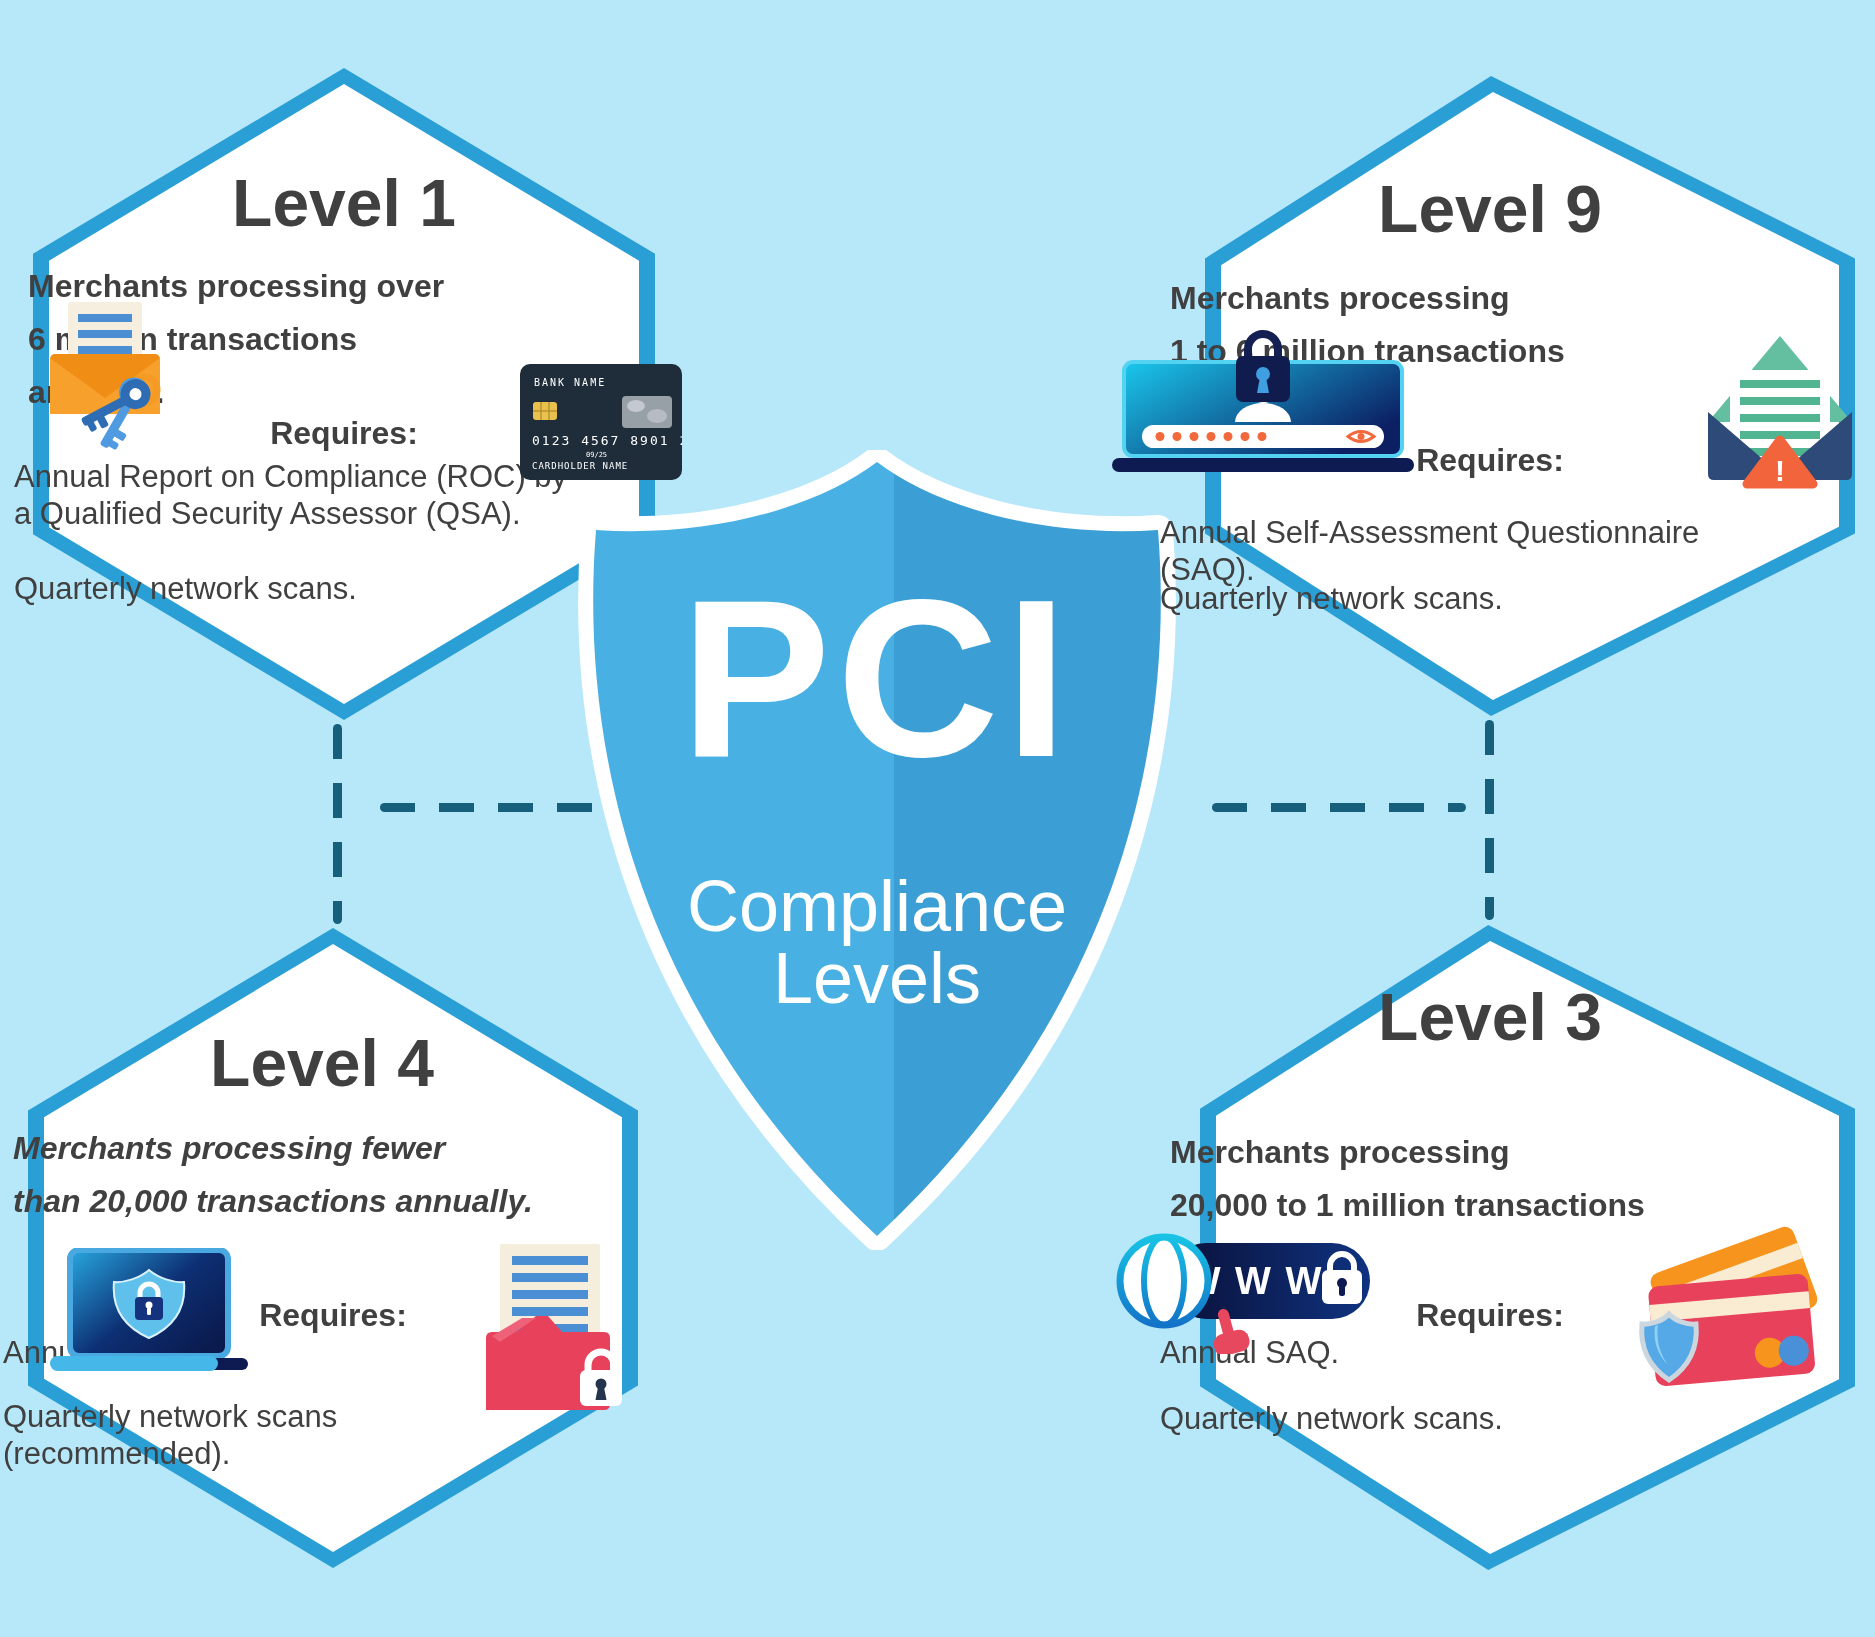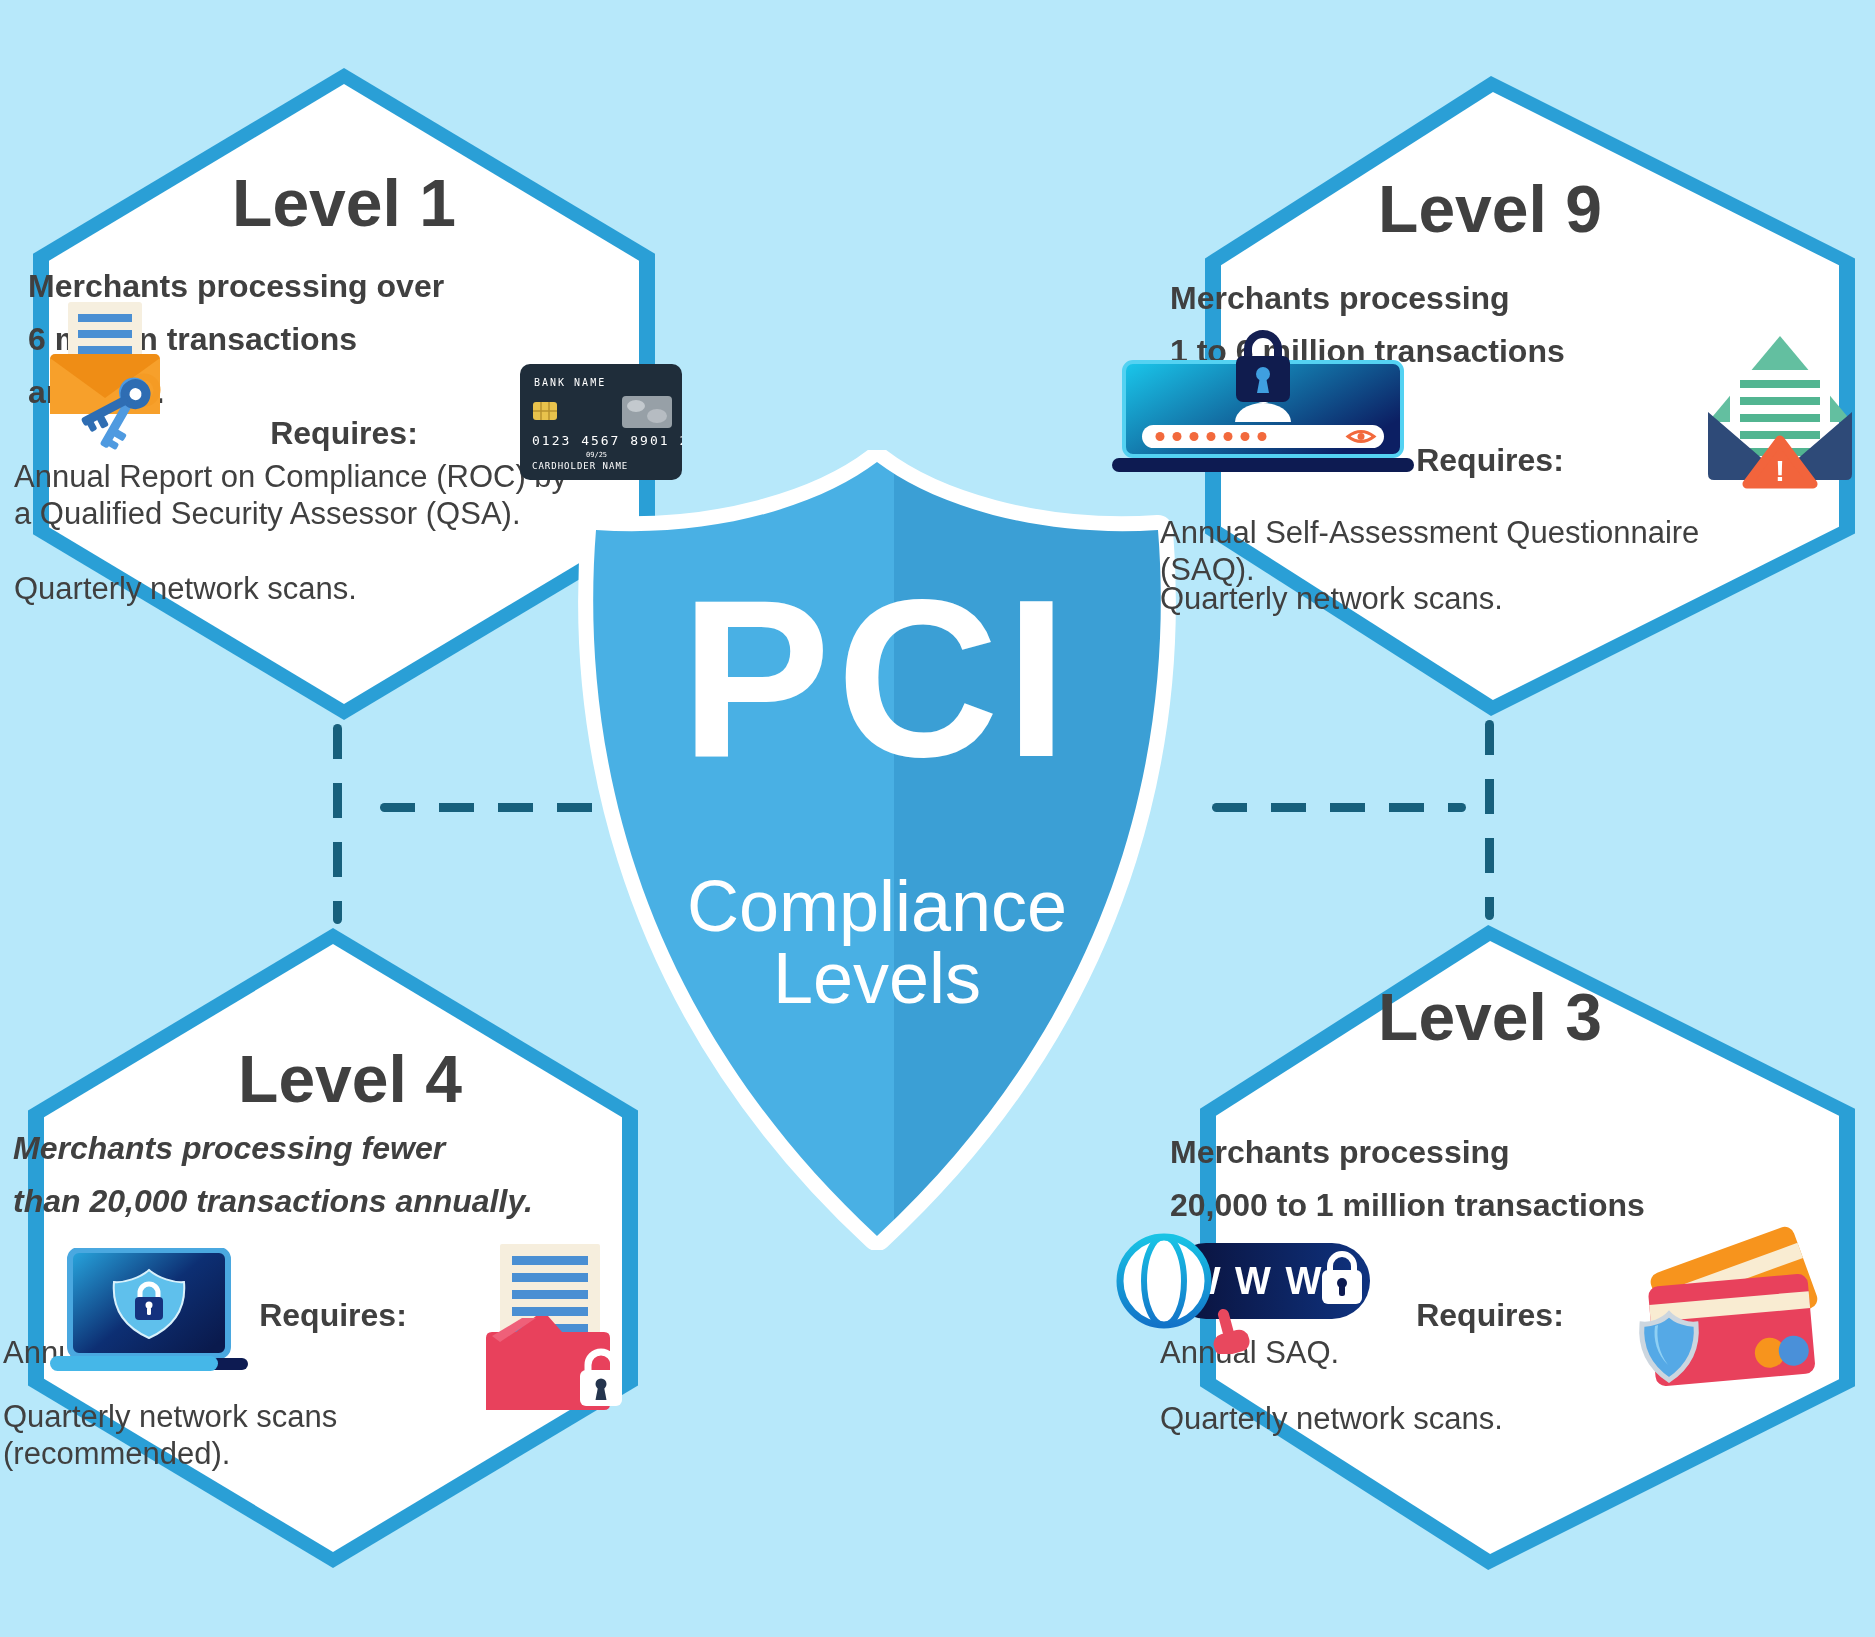"Level 4" div.txt { left: 350px -> 322px; margin-top: 16px -> none }
